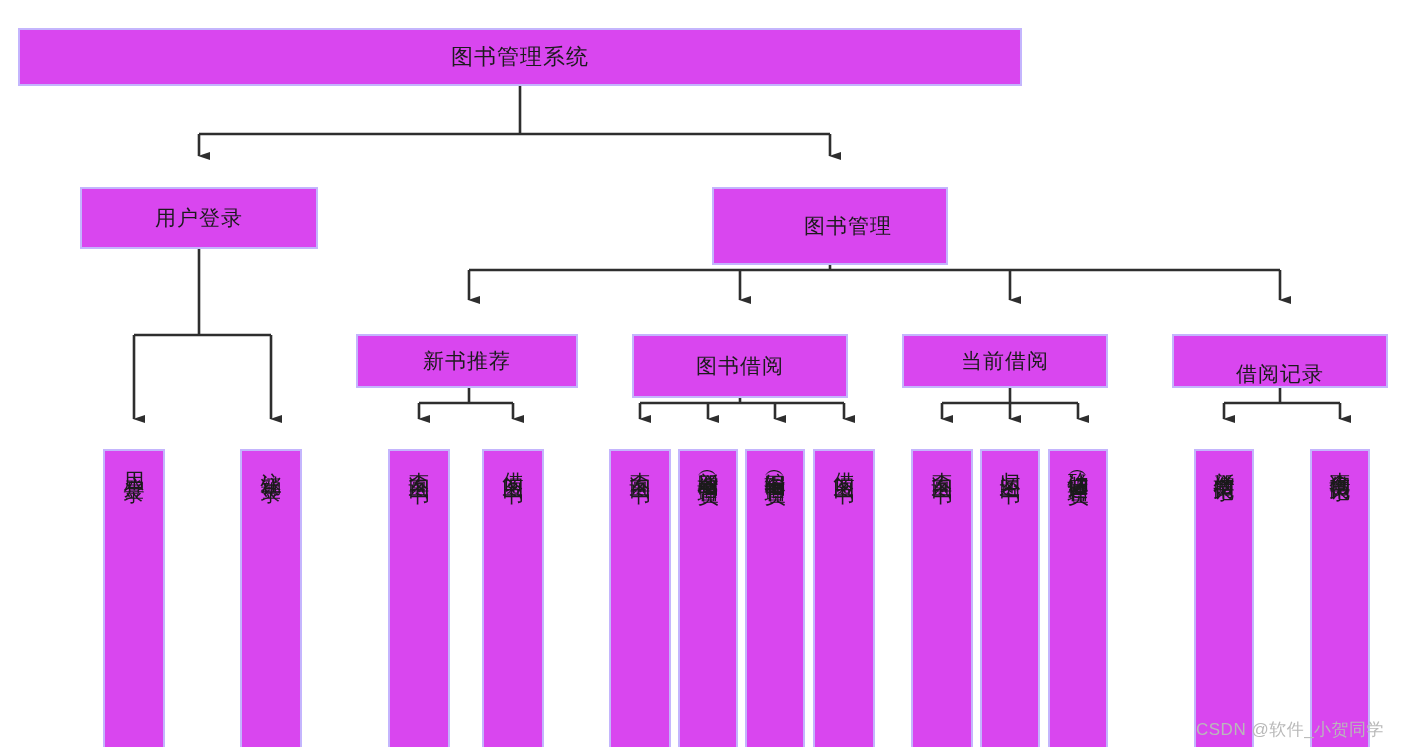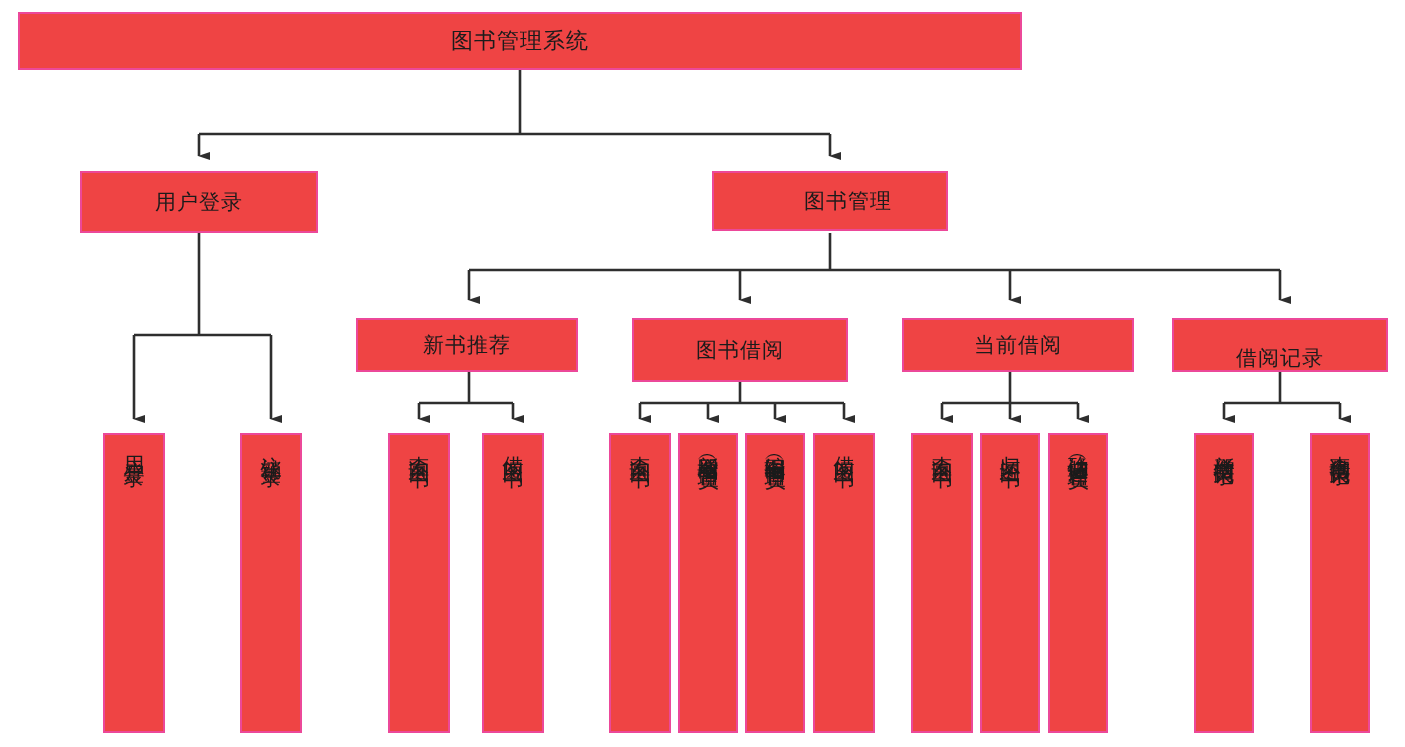"图书管理系统" .node { background: #ef4444 -> #d946ef; border: 2px solid #ec4899 -> 2px solid #c4b5fd; margin-top: none -> 16px }
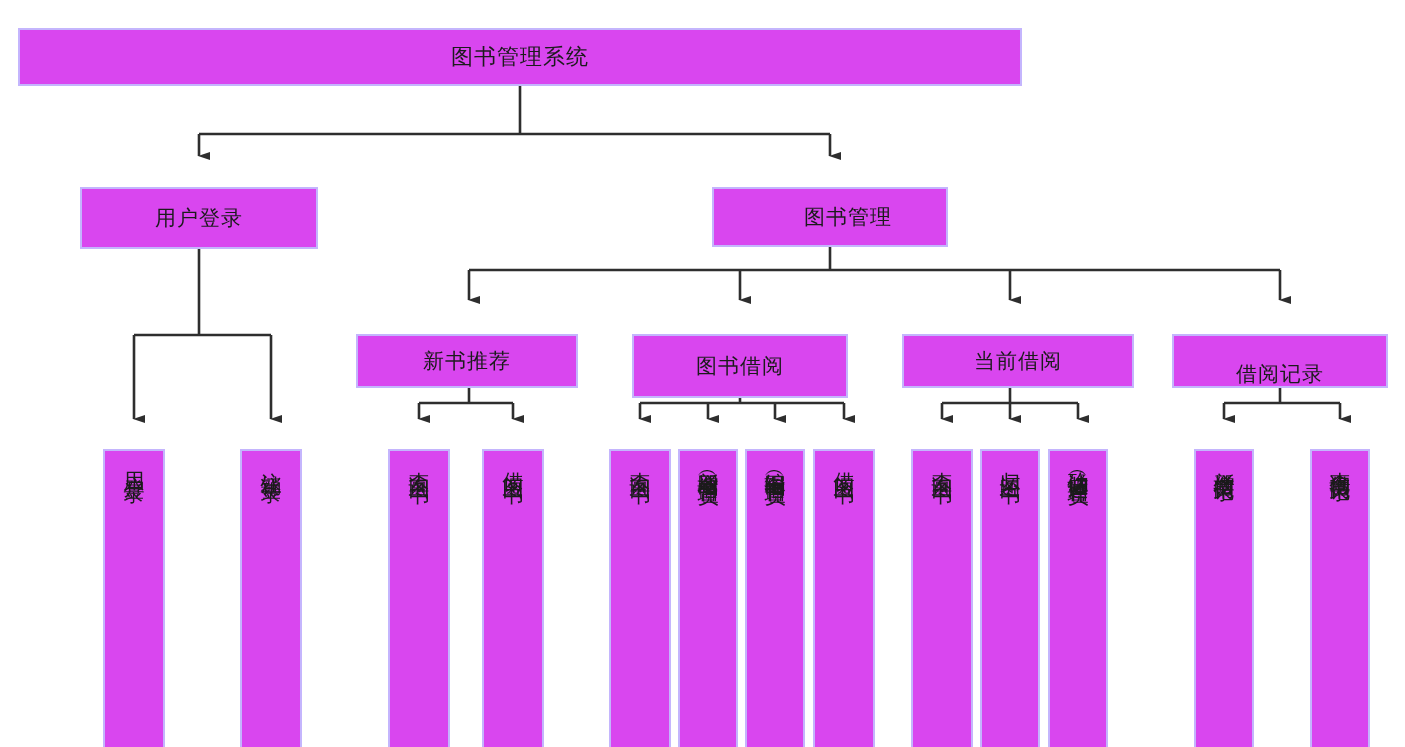"图书管理" div.node { height: 60px -> 78px }
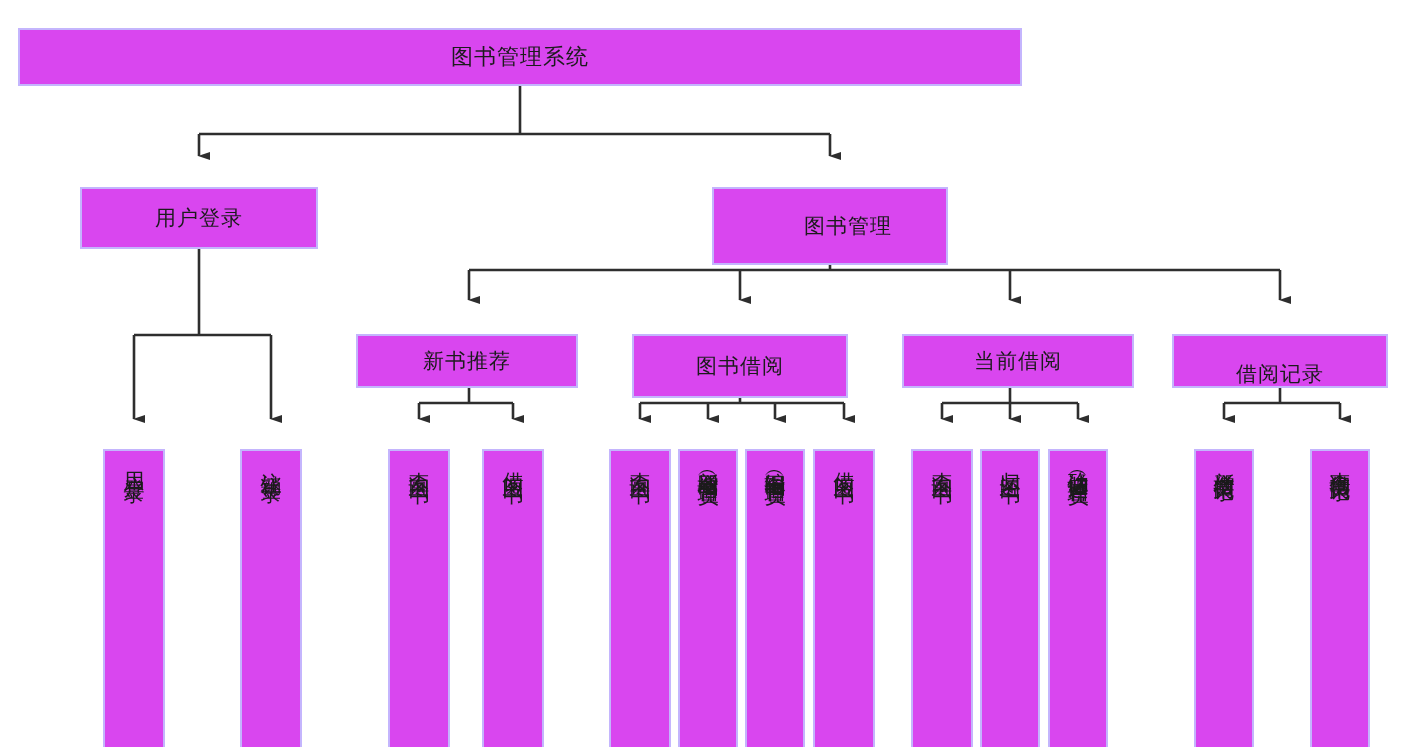"当前借阅" div.node { width: 232px -> 206px }
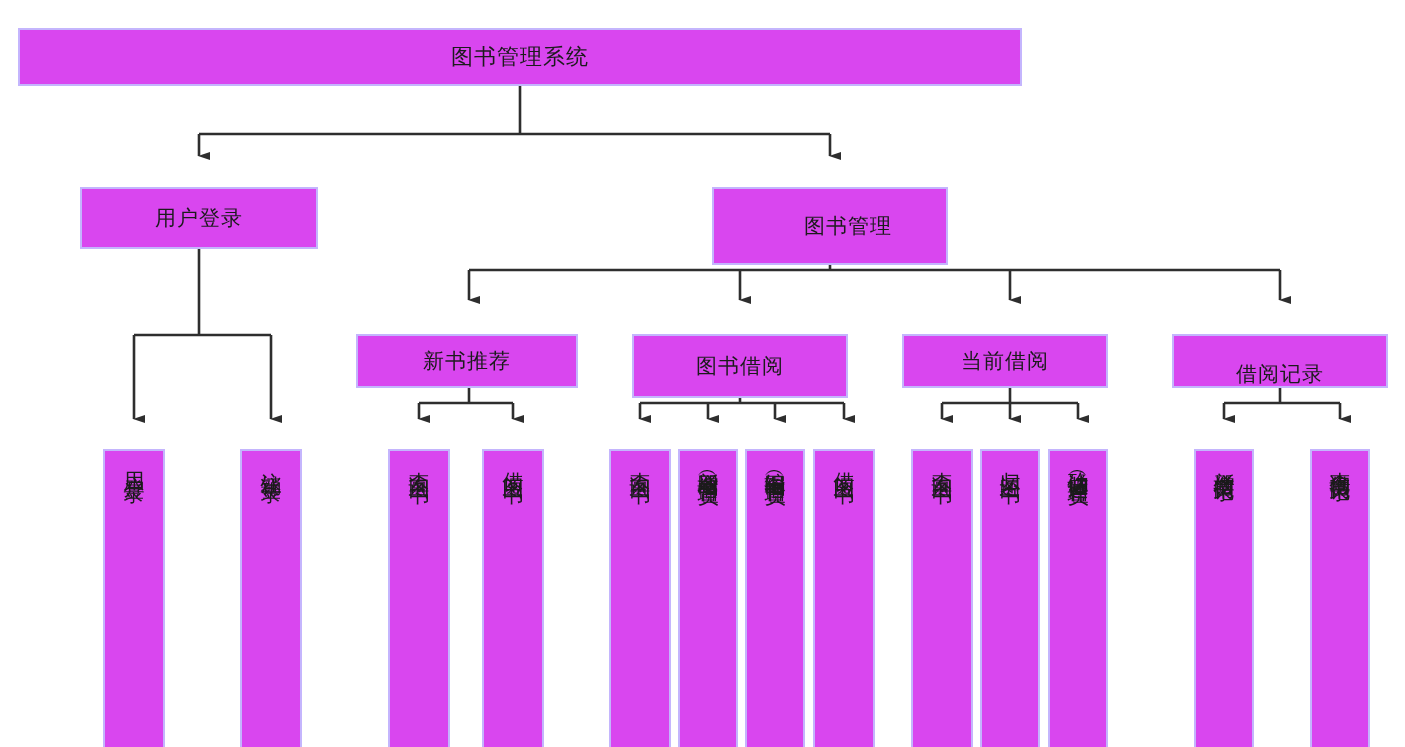"CSDN @软件_小贺同学" div.watermark { html: none -> <div>CSDN @软件_小贺同学</div> }
